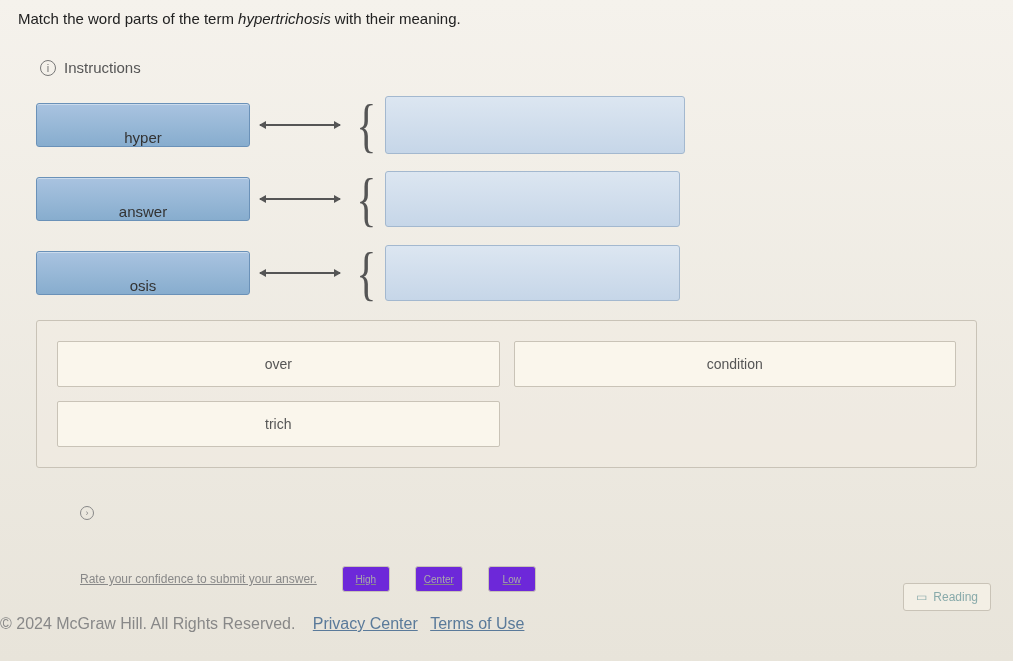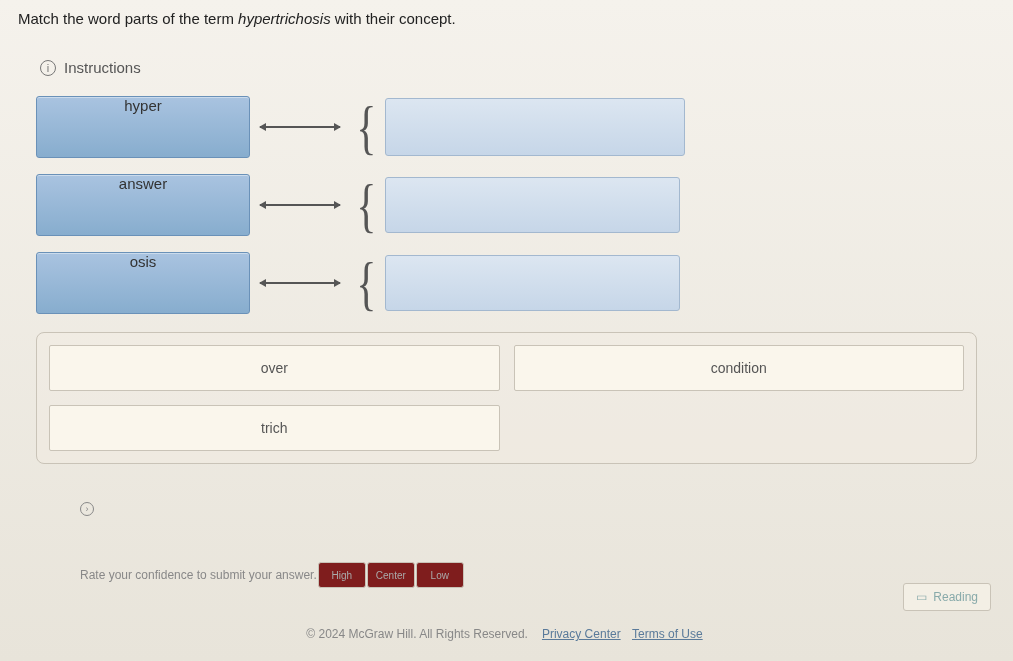"with their concept." span { text: concept -> meaning }
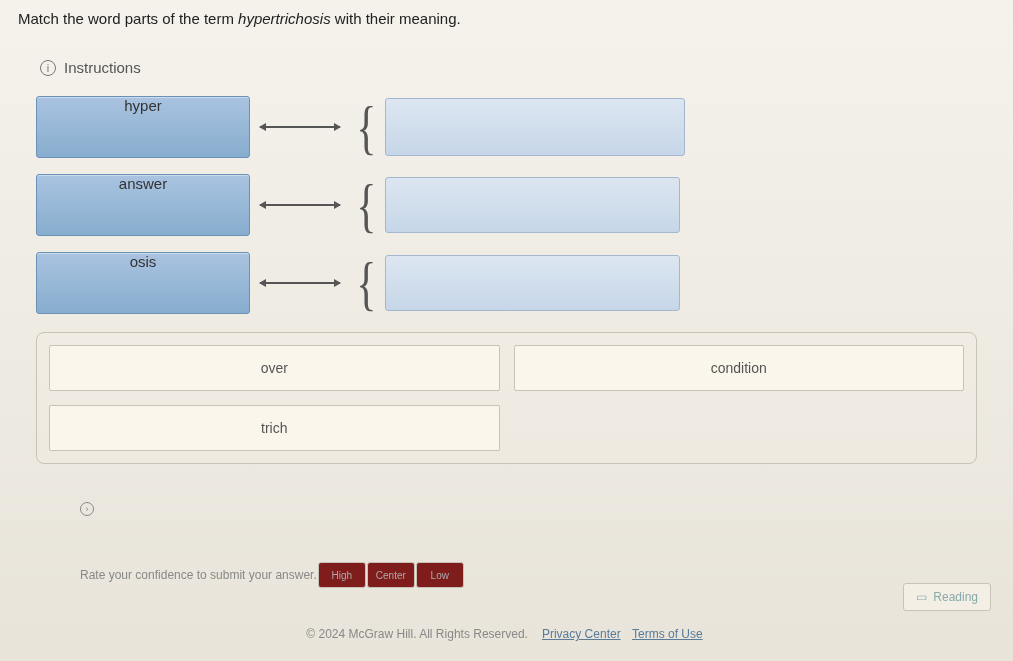"hyper" .term-box { align-items: flex-start -> flex-end; height: 62px -> 44px }
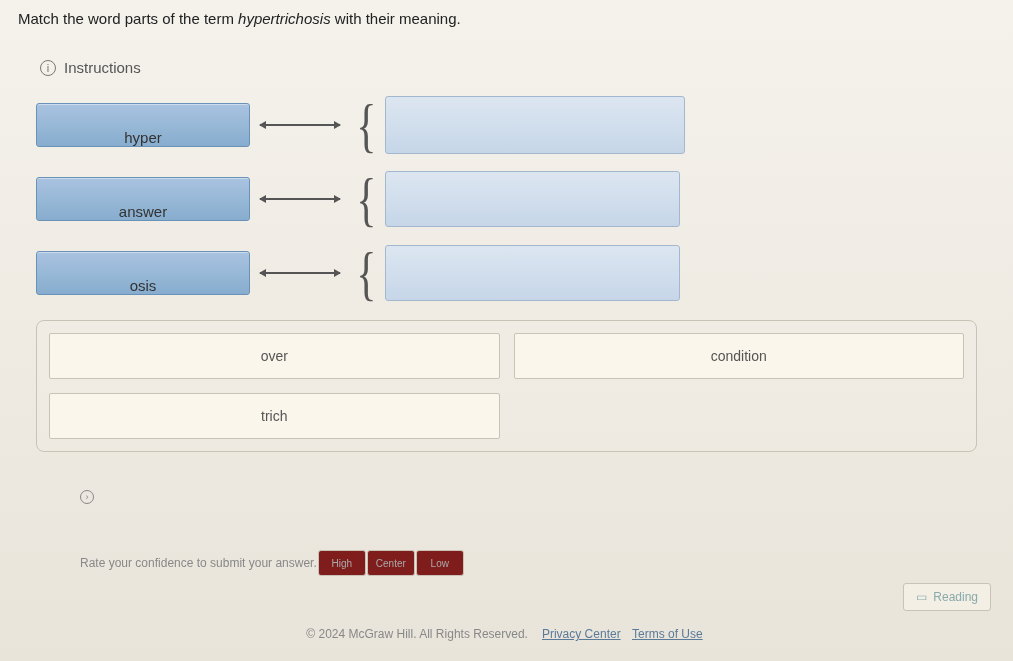"over" .options-tray { border-radius: 8px -> 3px; padding: 12px -> 20px }
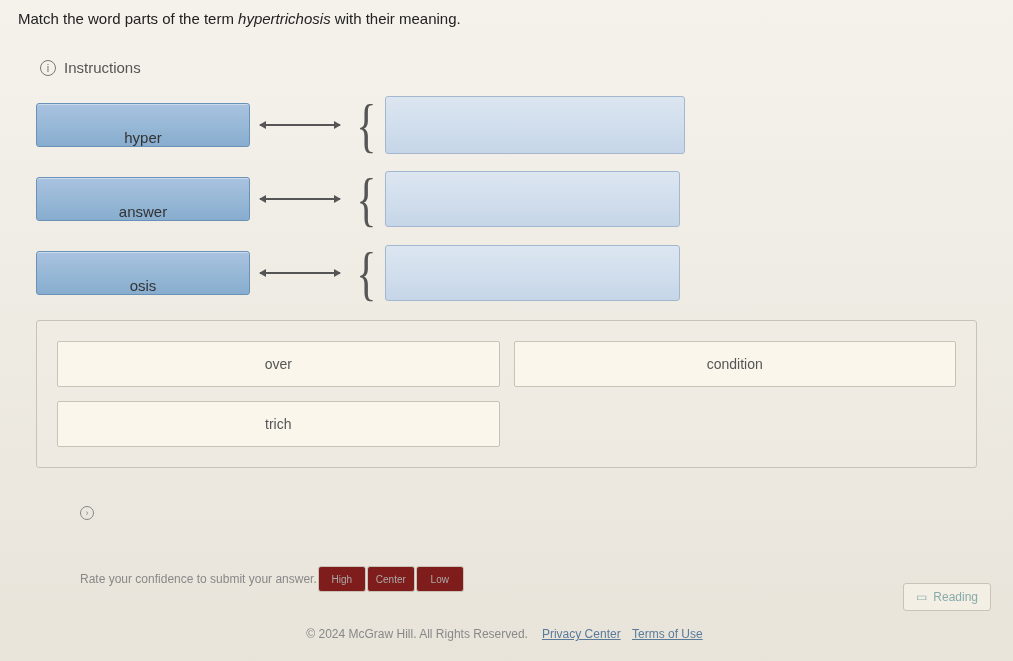"Rate your confidence to submit" .footer-bar { gap: 1px -> 25px; text-decoration: none -> underline }
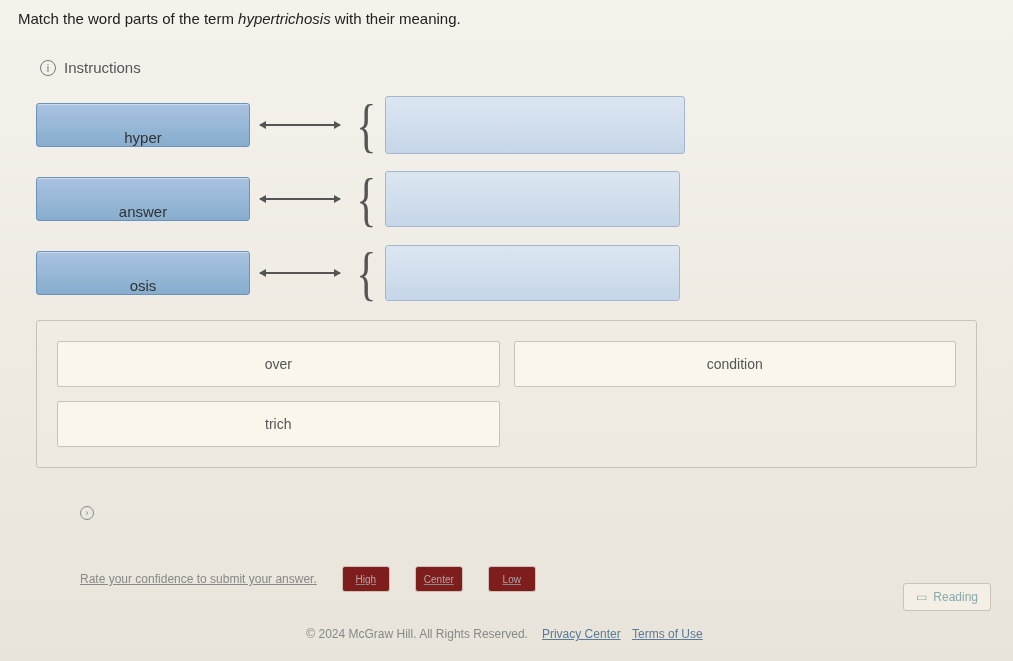"High" .conf-btn { background: #7f1d1d -> #6d28d9 }
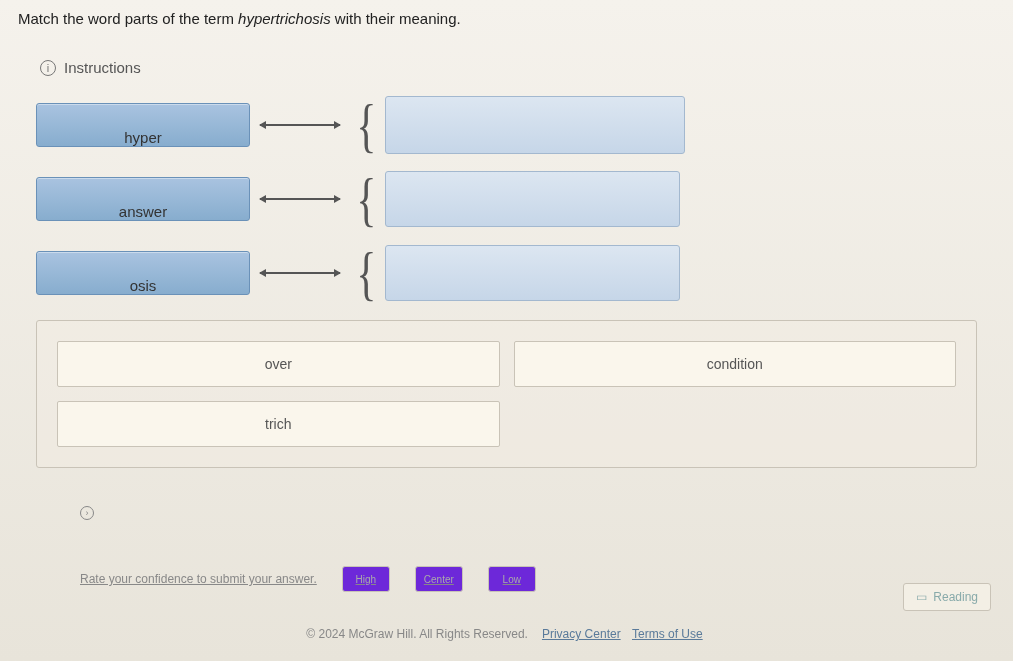"© 2024 McGraw Hill. All" .copyright { bottom: 20px -> 28px; font-size: 12px -> 16px; text-align: center -> left }
